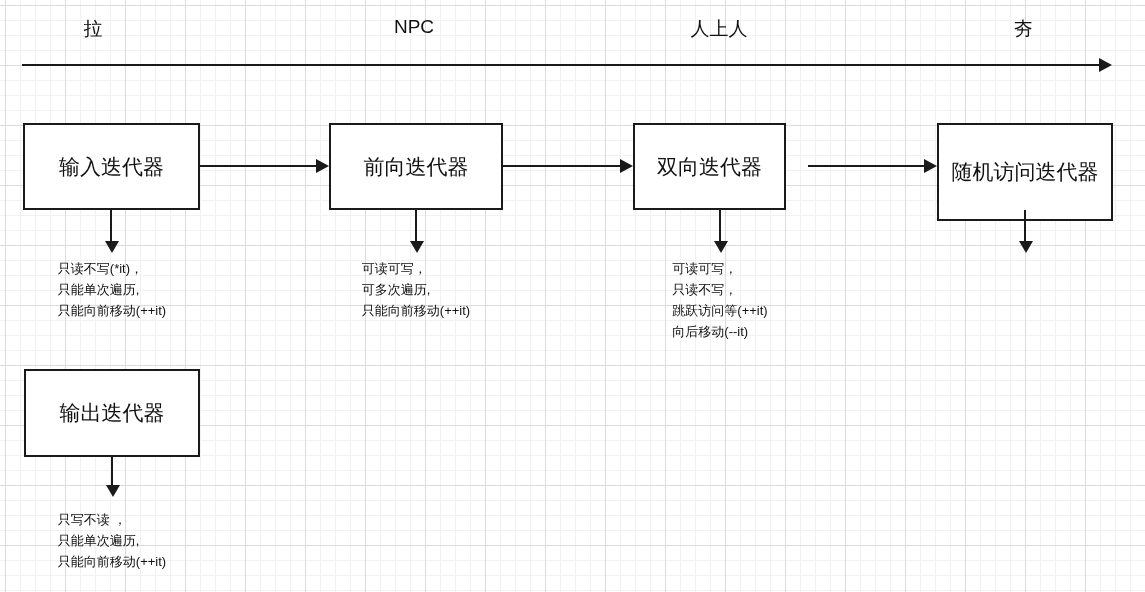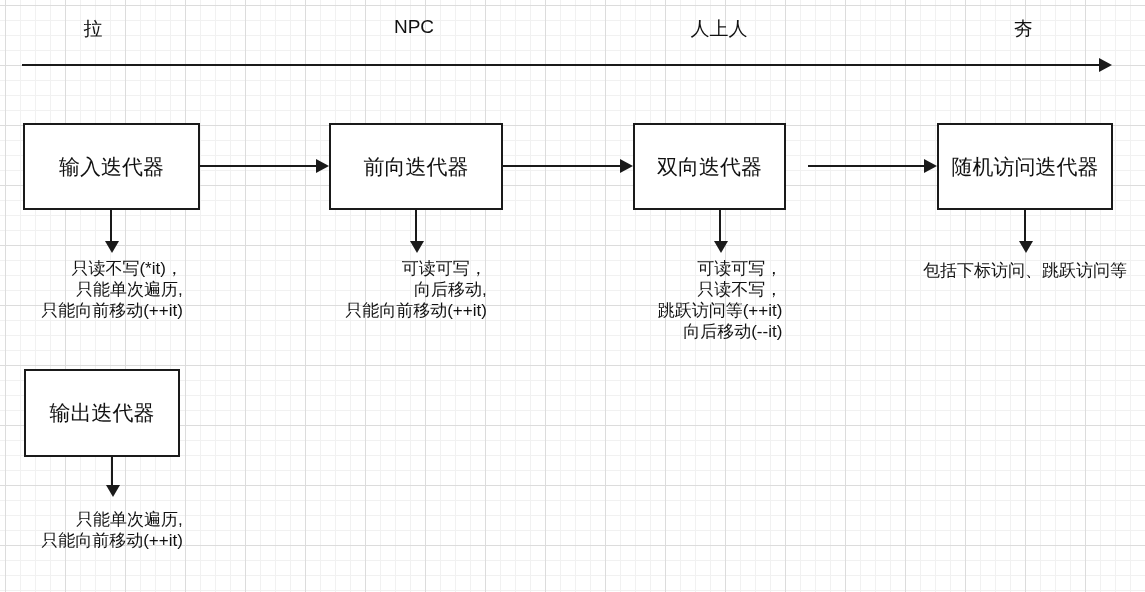"随机访问迭代器" div.node { height: 87px -> 98px }
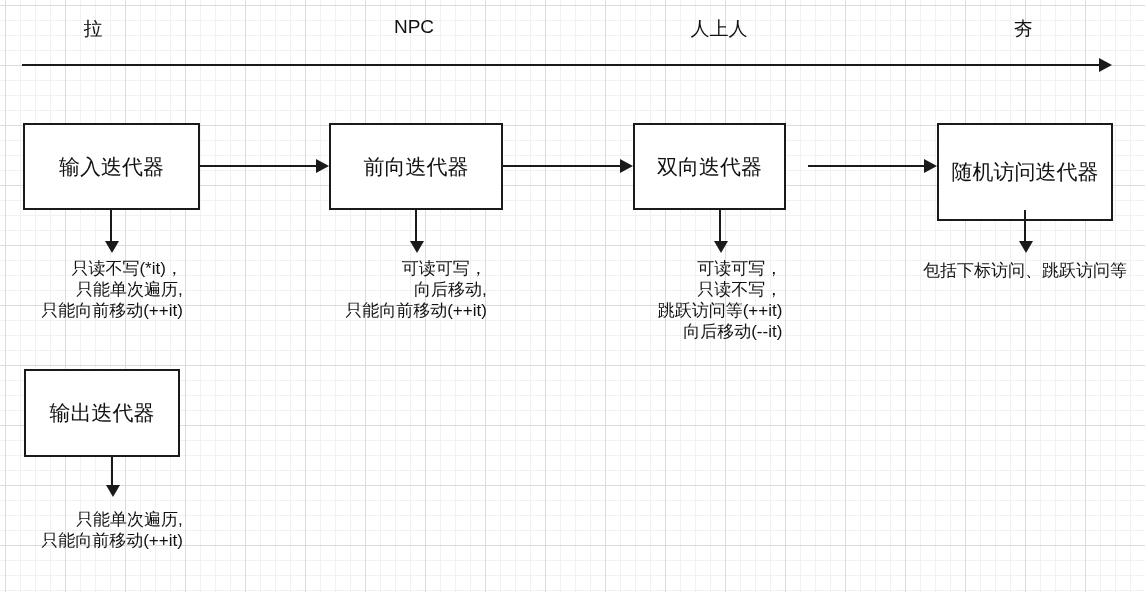"只读不写(*it)，" .note { font-size: 17px -> 13px; text-align: right -> left }
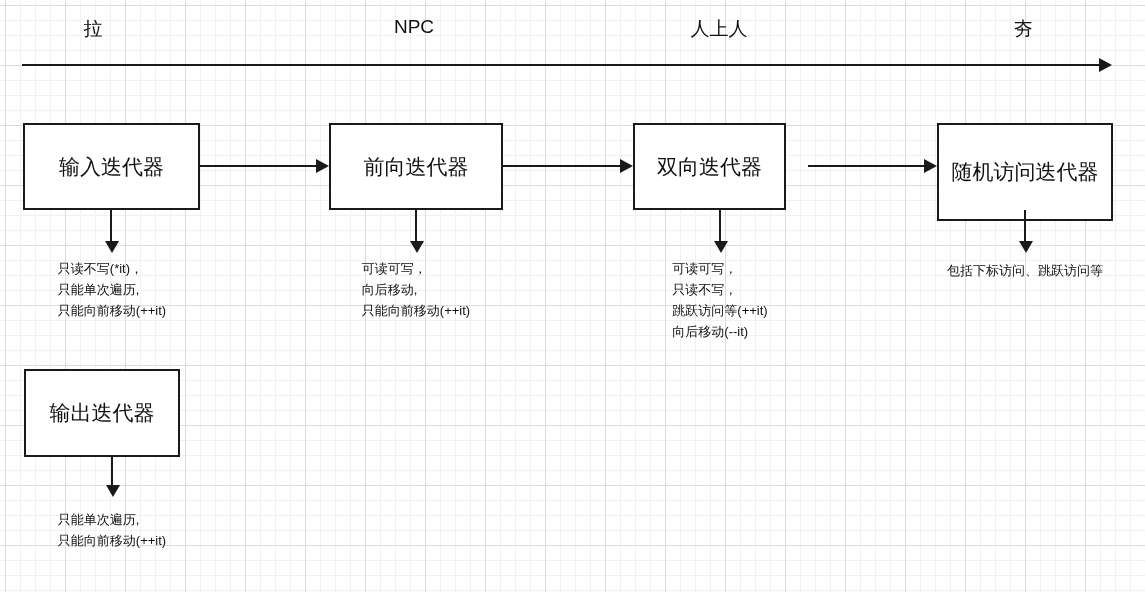"包括下标访问、跳跃访问等" div { html: <div>包括下标访问、跳跃访问等</div> -> none }
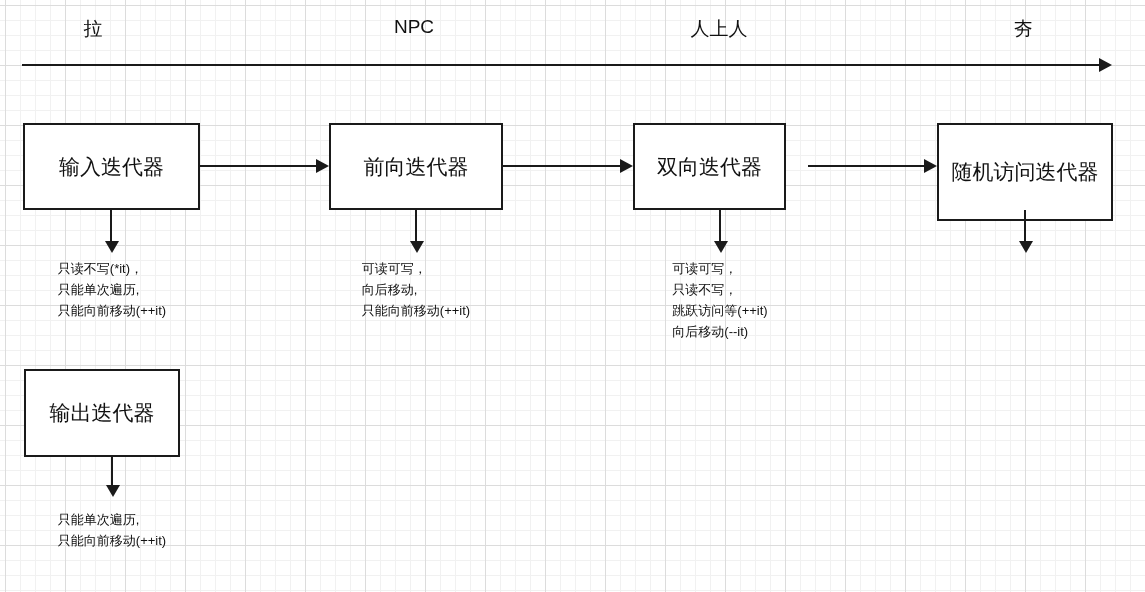"向后移动," div { text: 向后移动 -> 可多次遍历 }
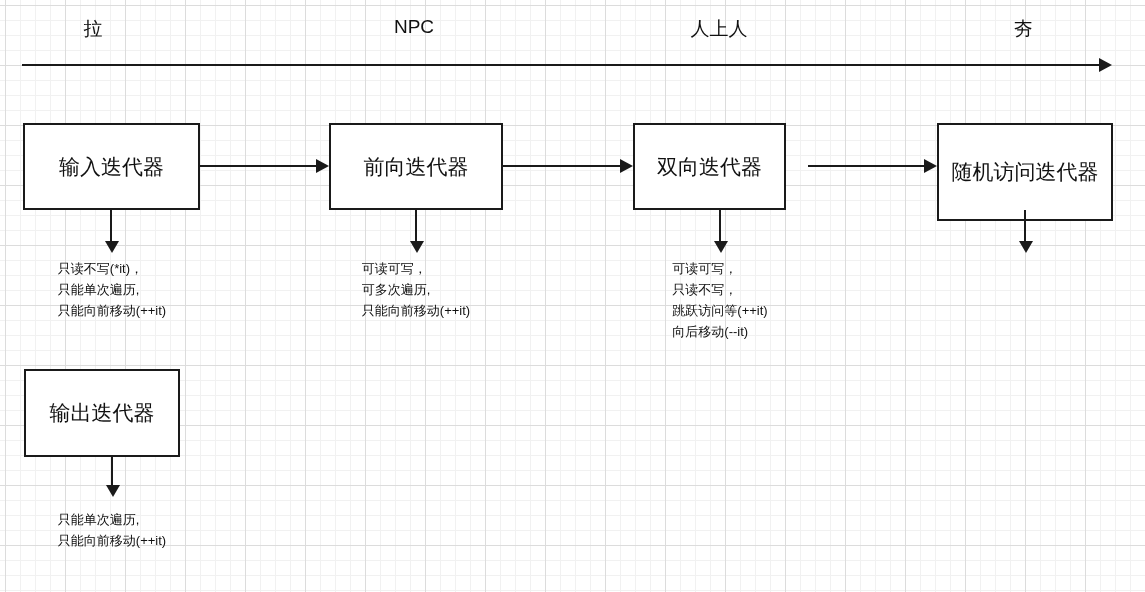"输出迭代器" div.node { width: 156px -> 176px }
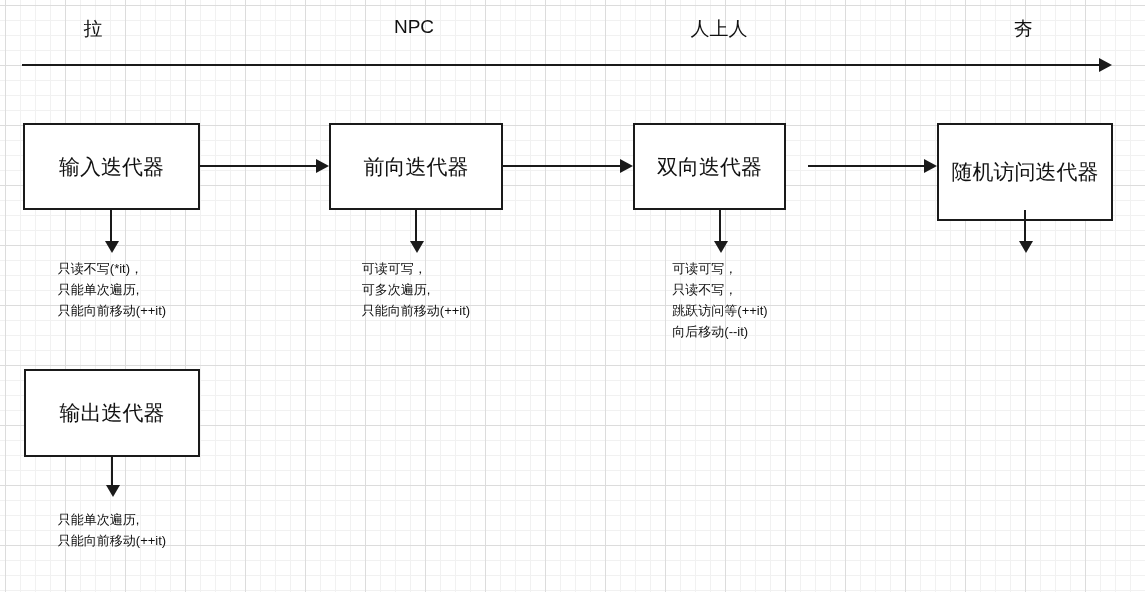"只写不读 ，" div { html: none -> <div>只写不读 ，</div> }
